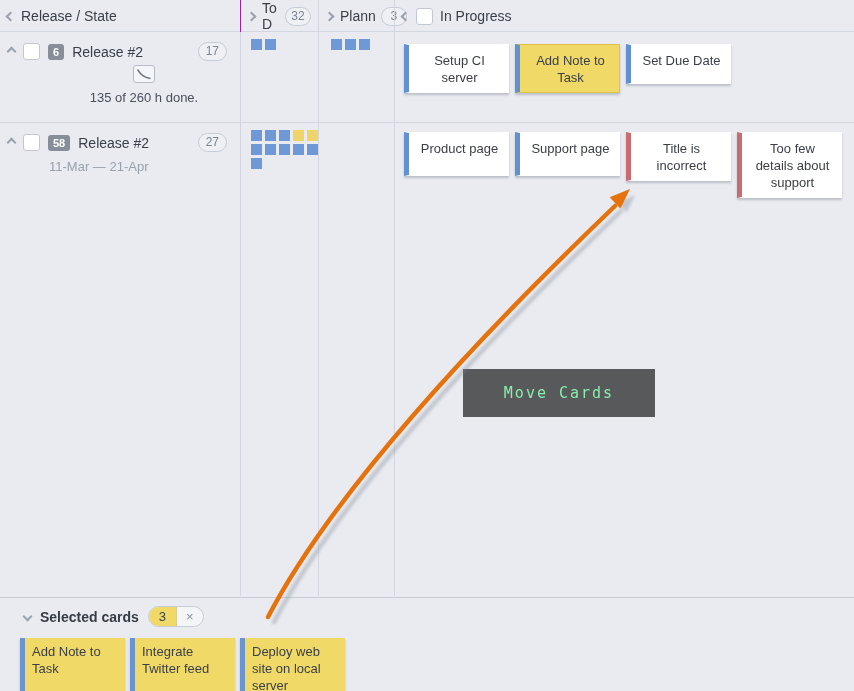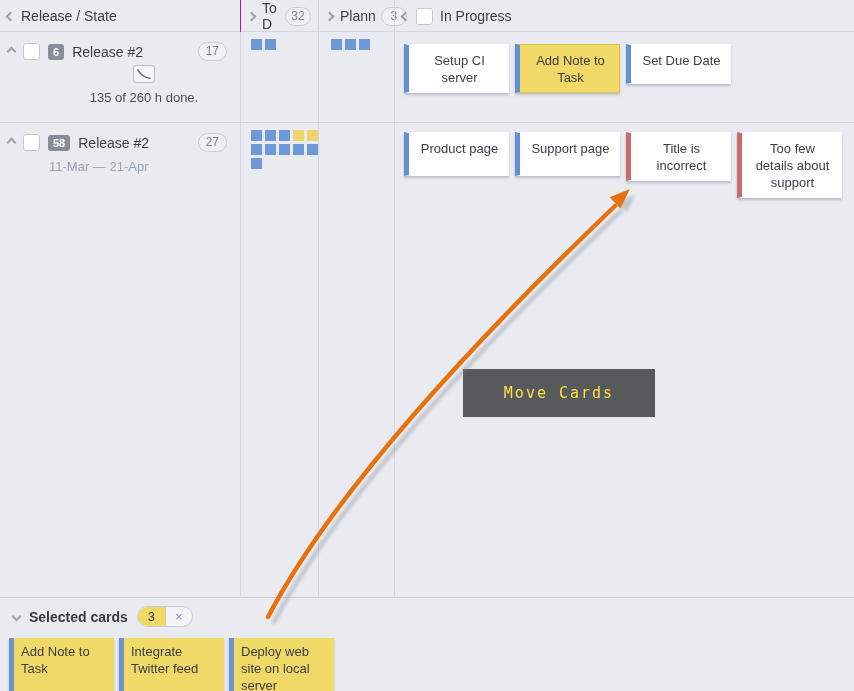"Move Cards" .move-tooltip { color: #fde047 -> #86efac }
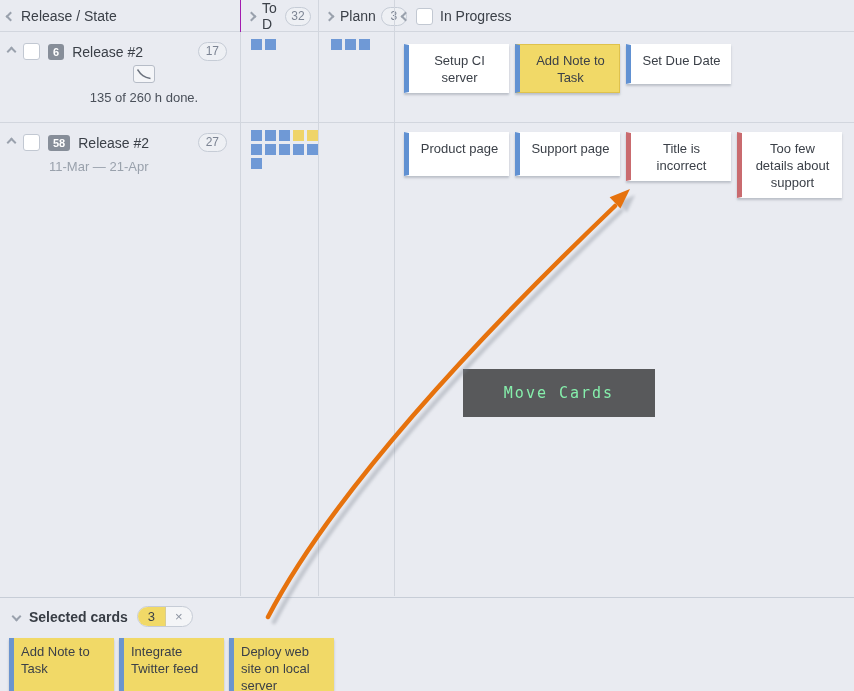"Selected cards" .bottom-panel { padding: 8px 8px 0 9px -> 8px 8px 0 20px }
